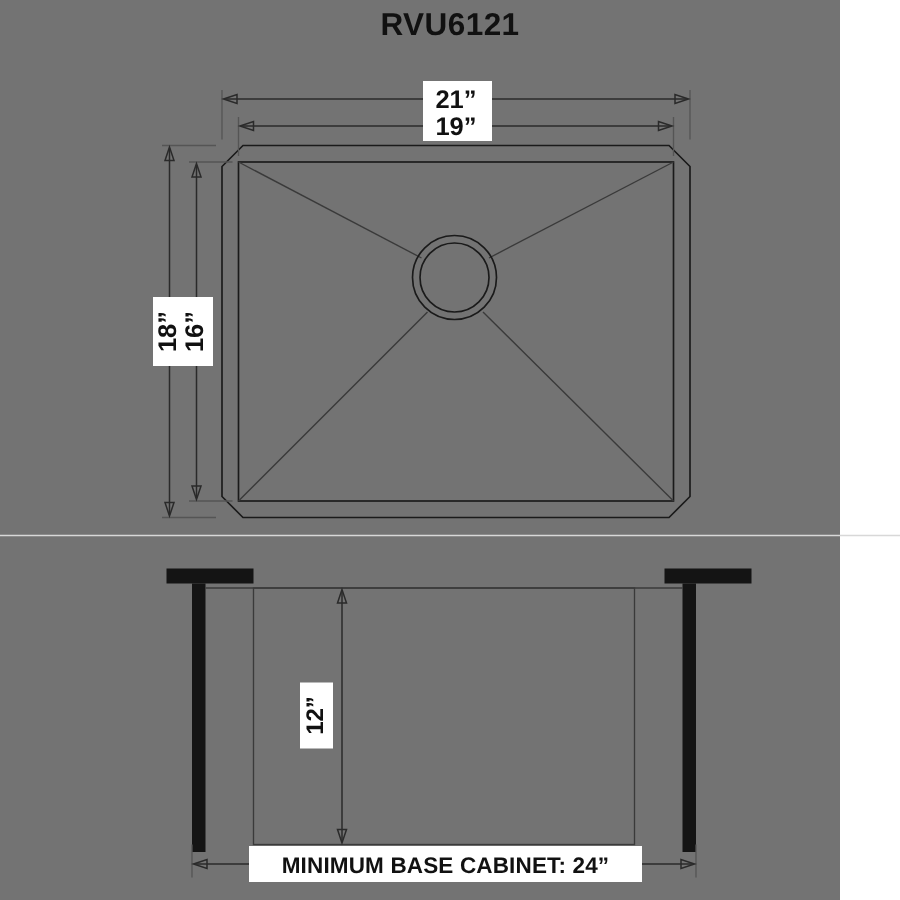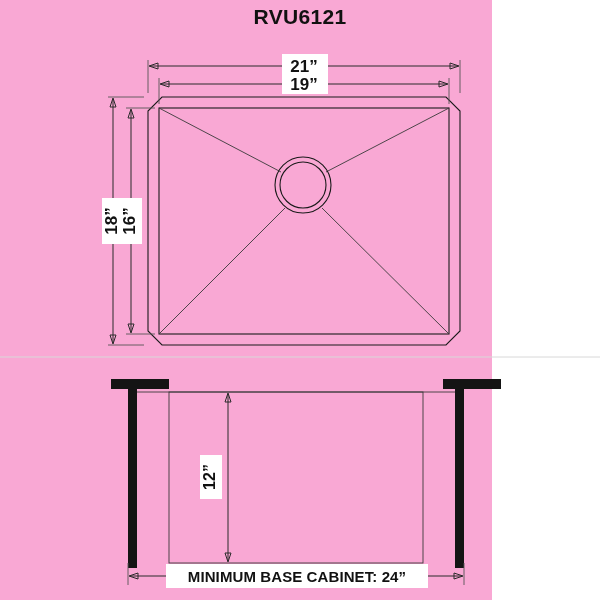"RVU6121" #spec-sheet { background: #f9a8d4 -> #737373; width: 492px -> 560px }
